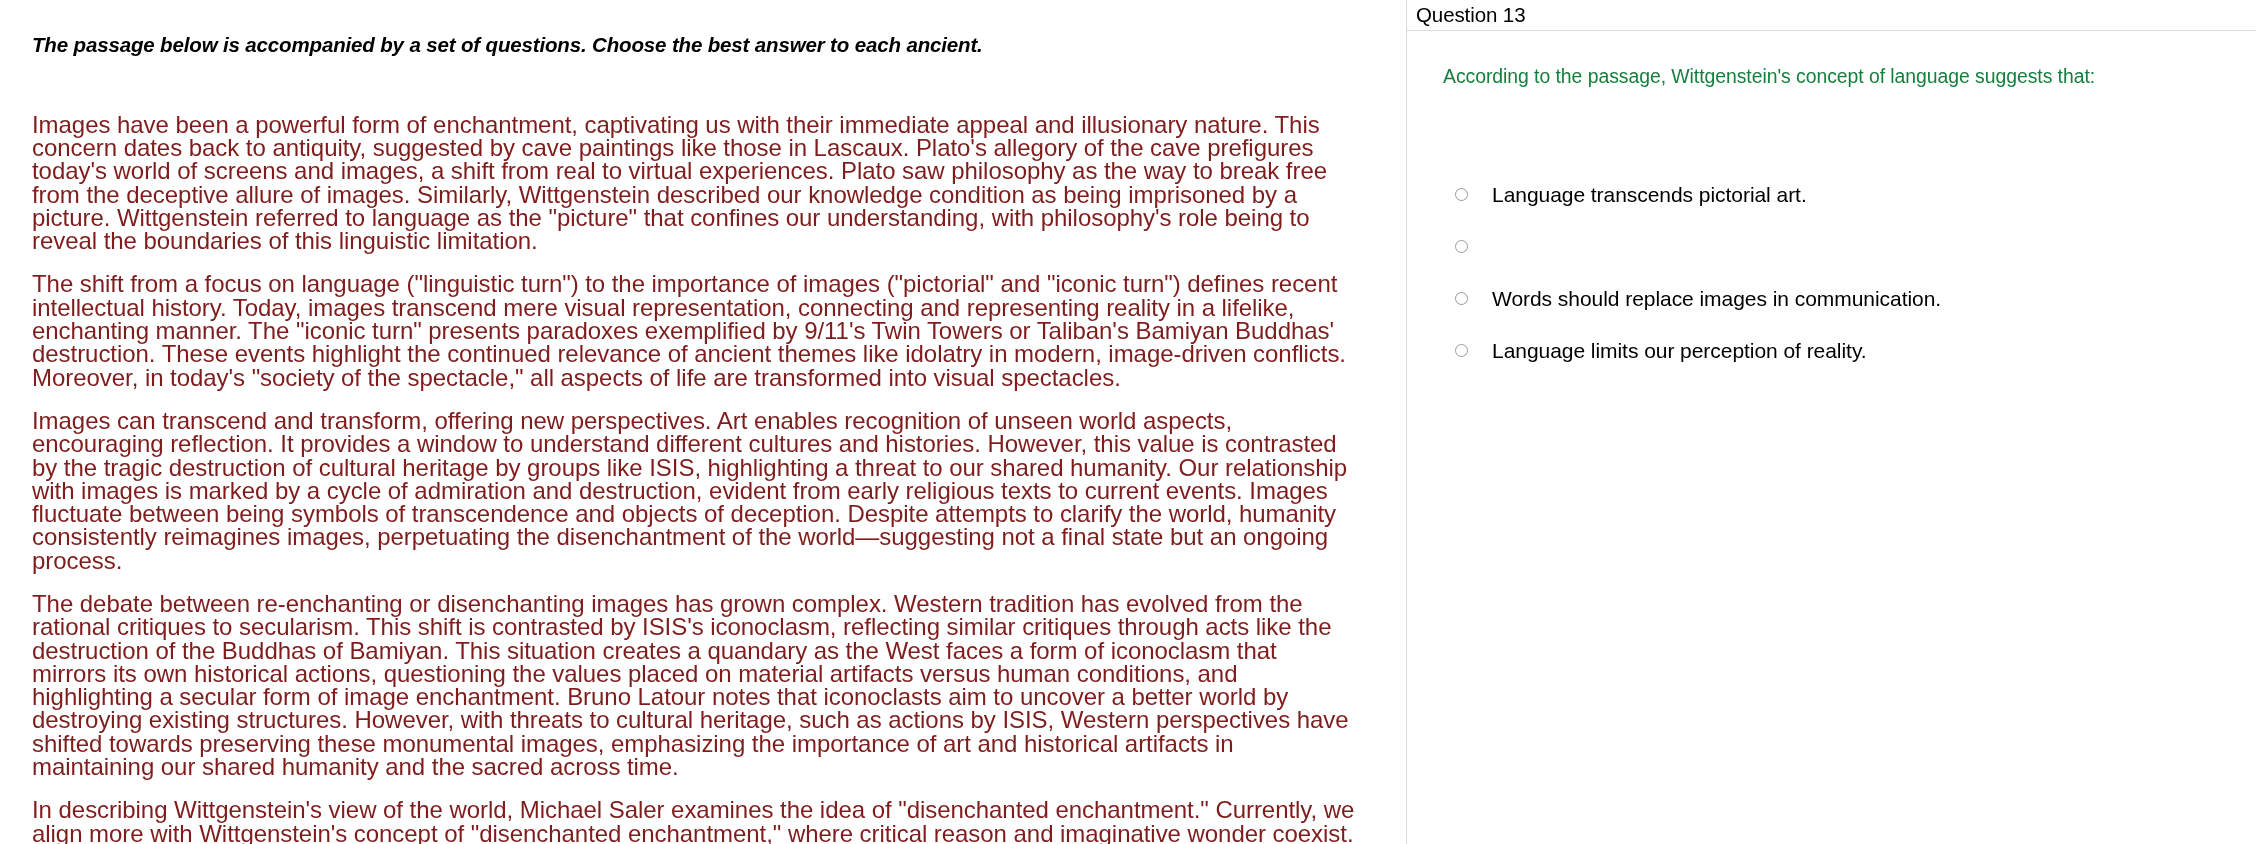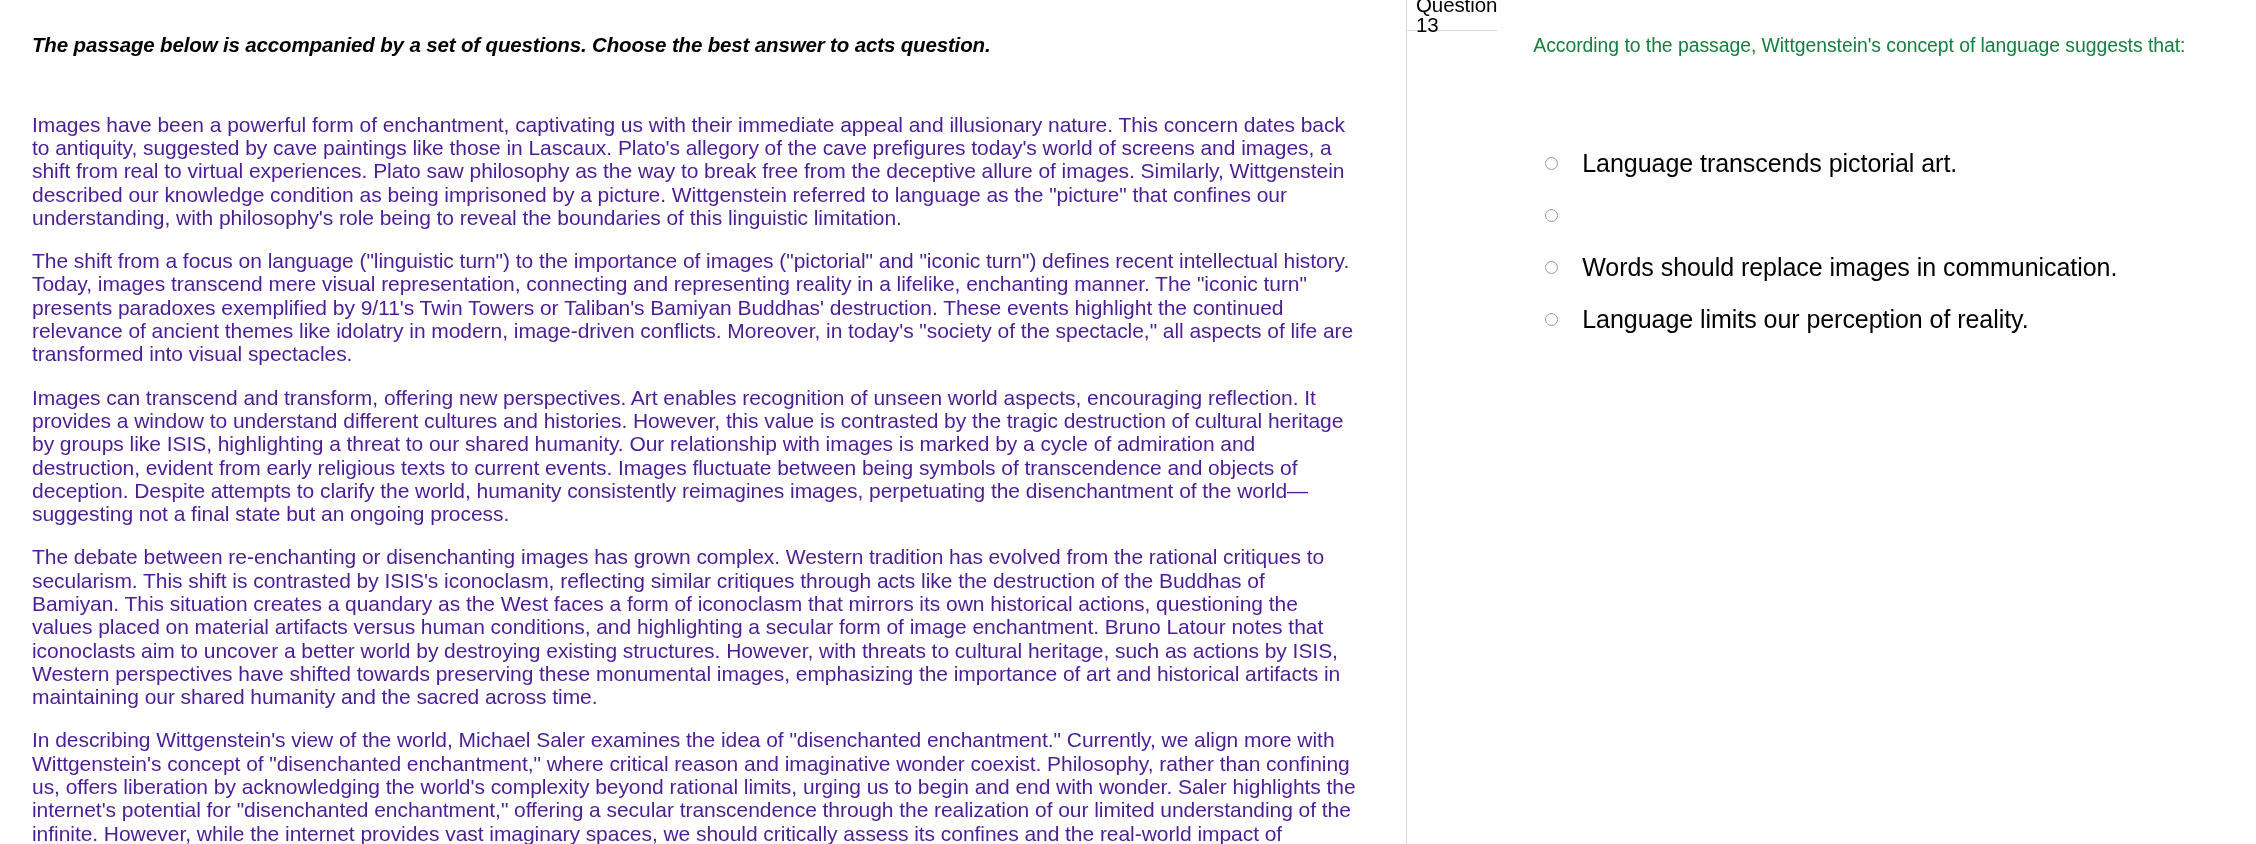"Question 13" .question-pane { flex-direction: row -> column }
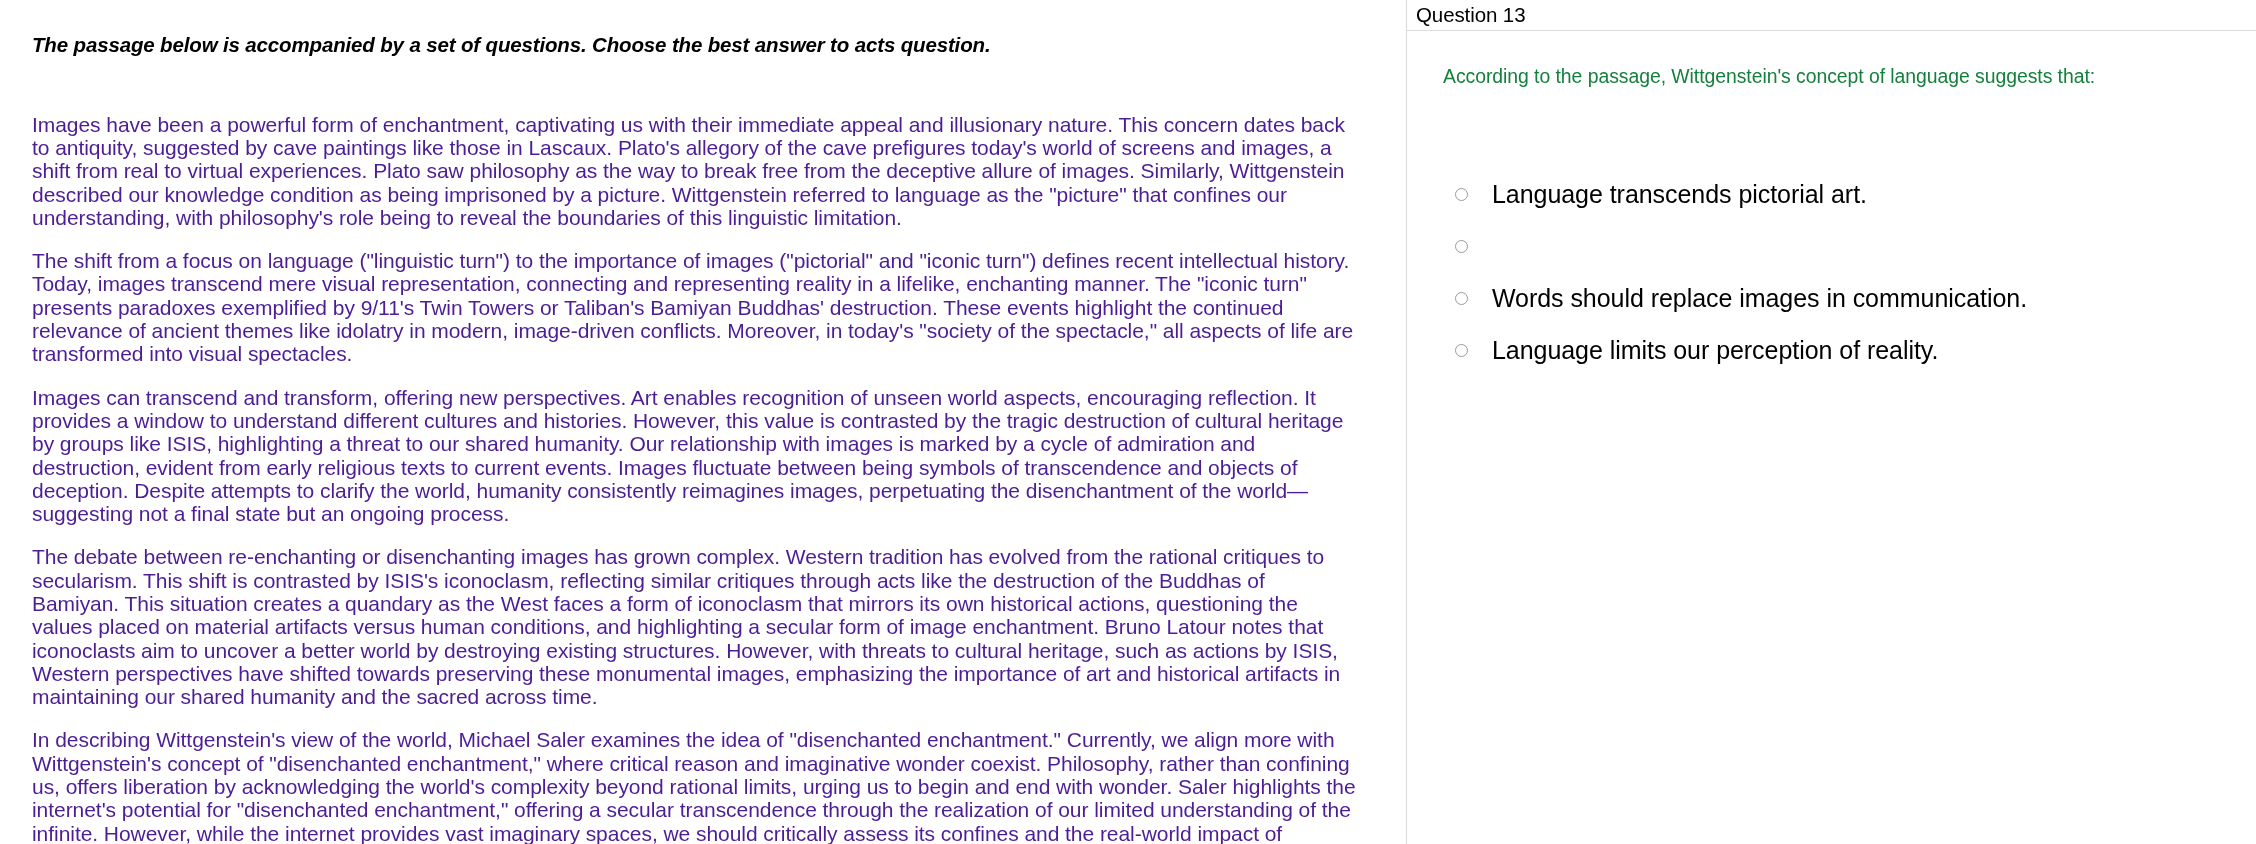"The passage below is accompanied" p.passage-instructions { text: acts question -> each ancient }
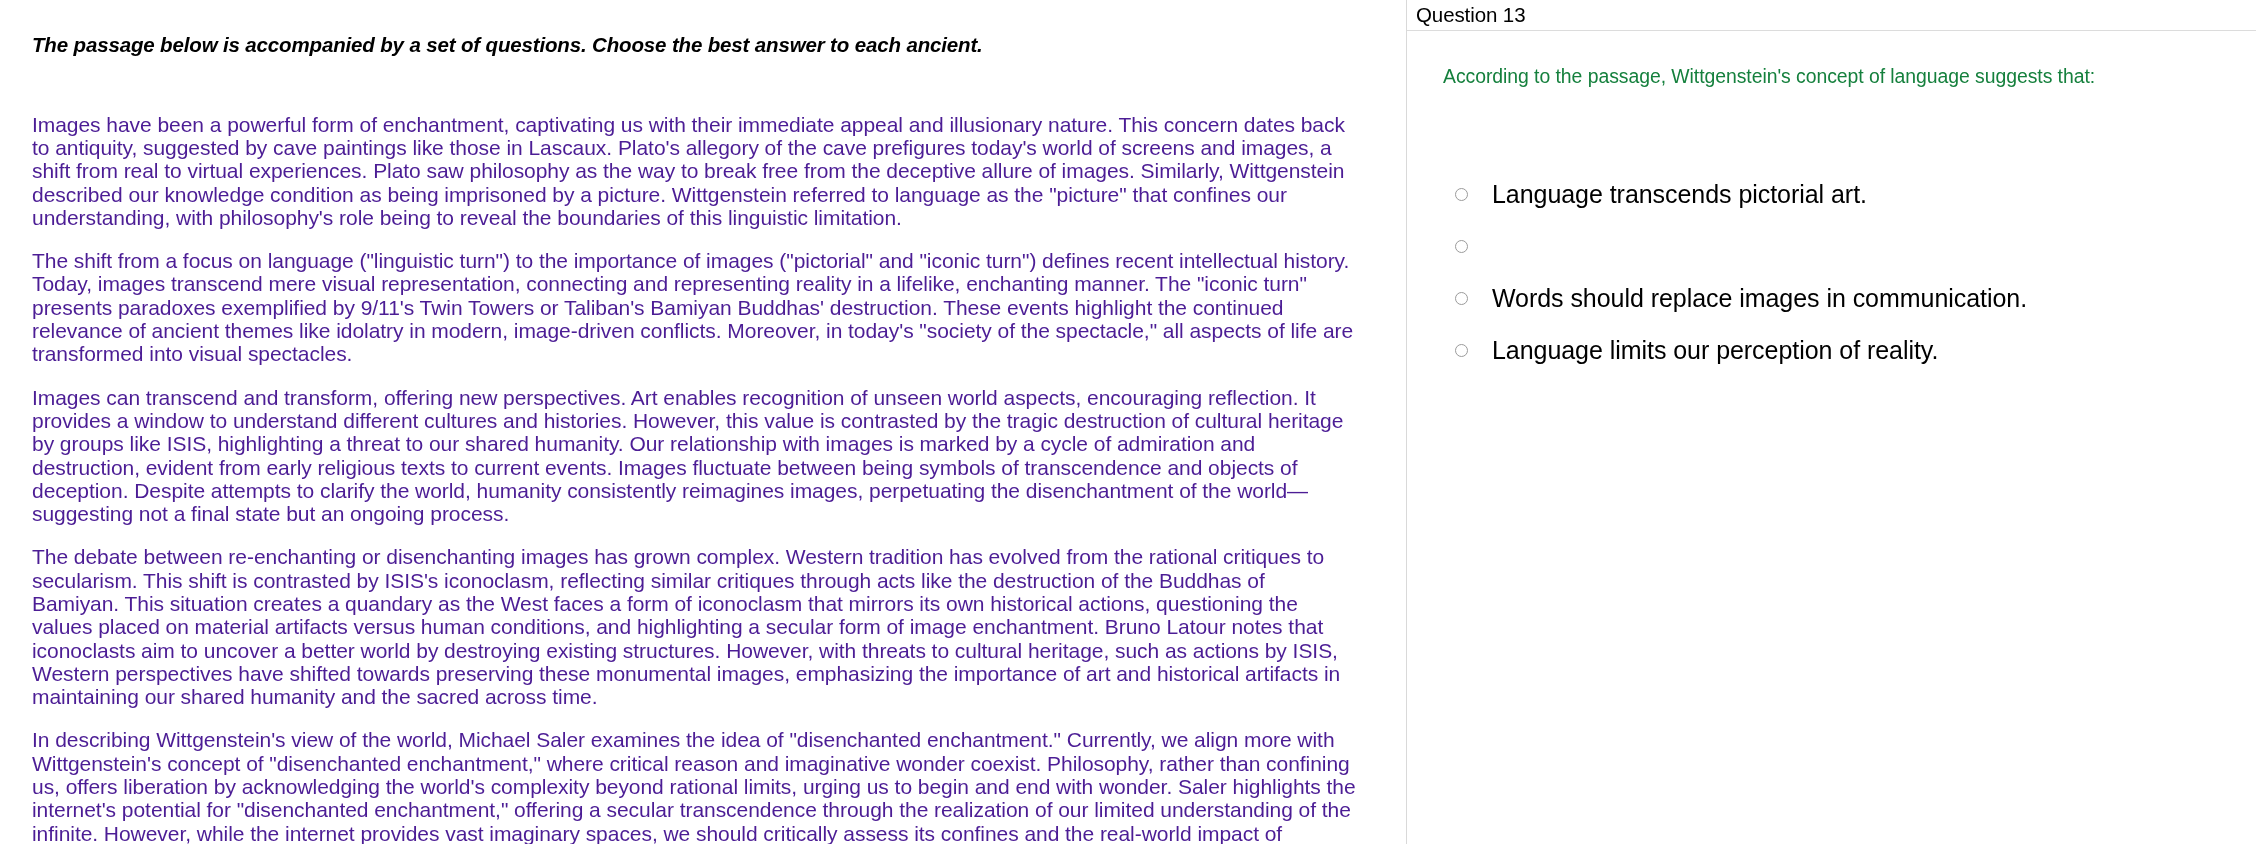"Images have been a powerful" .passage-para { color: #4c1d95 -> #7f1d1d; font-size: 21px -> 24px }
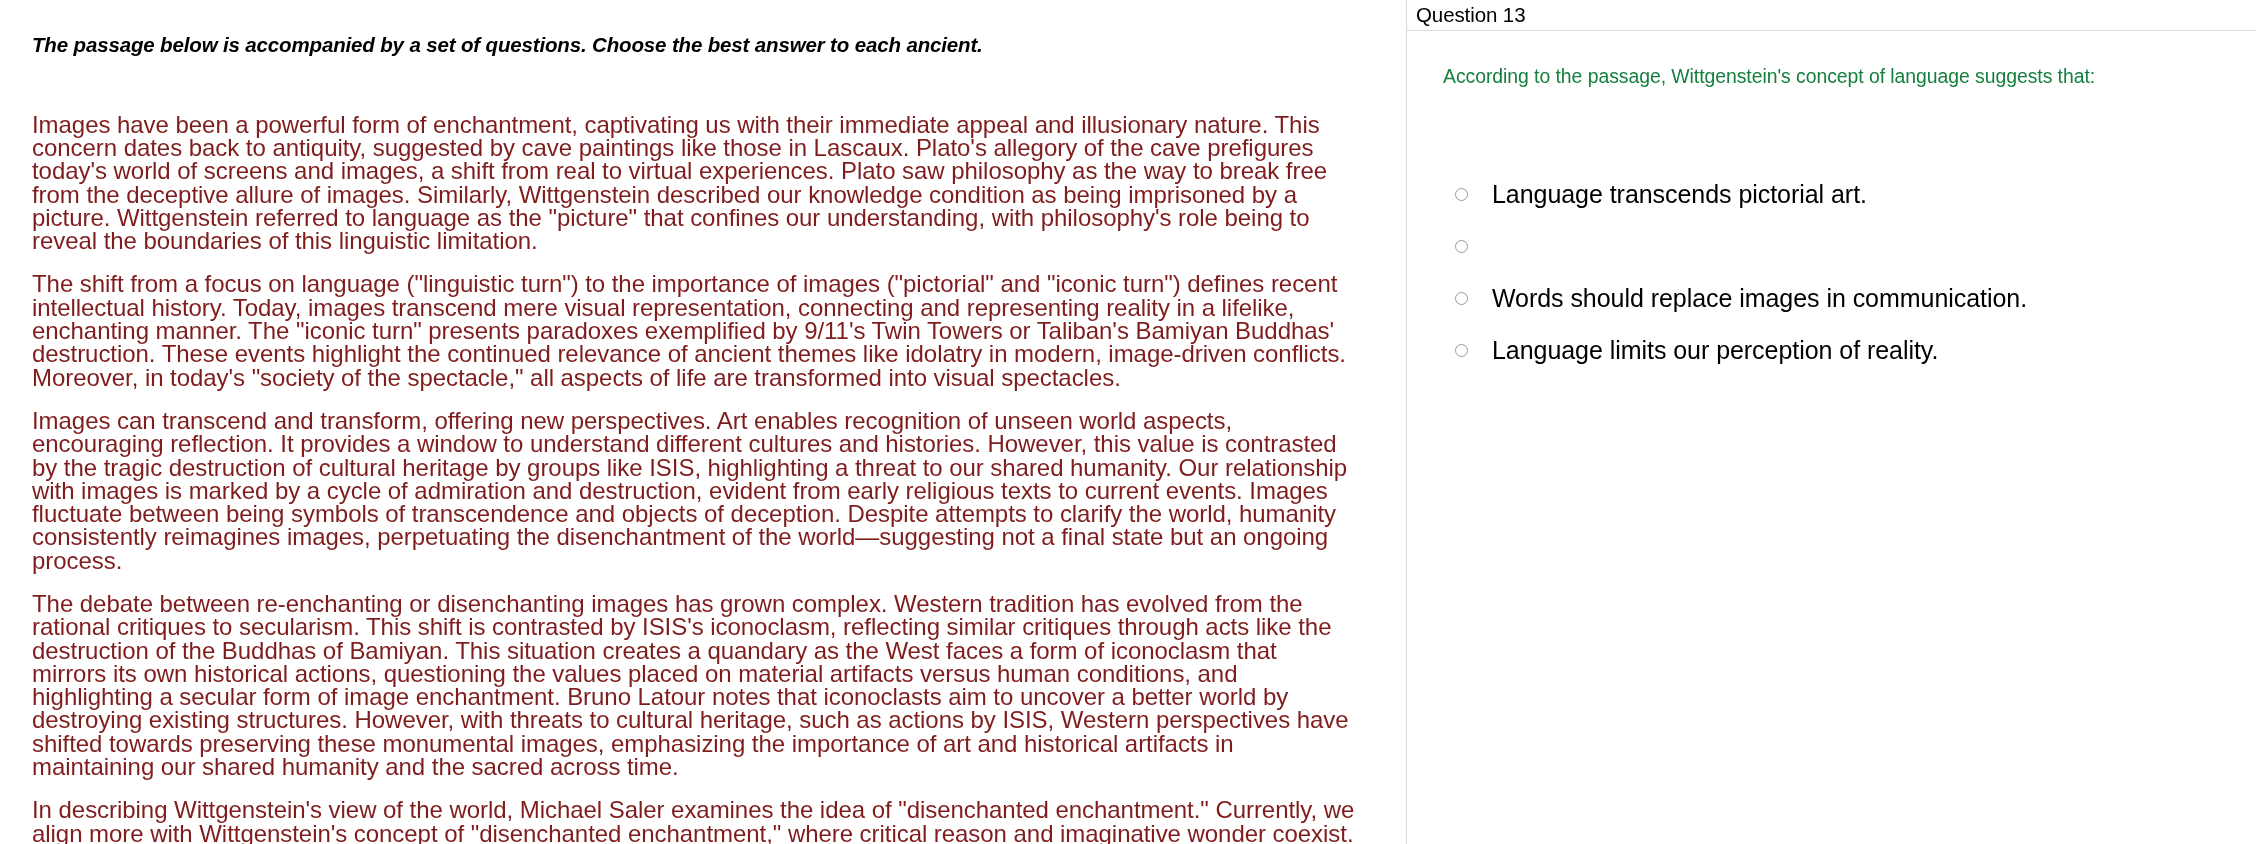"Language transcends pictorial art." .answer-label { font-size: 25px -> 21px }
